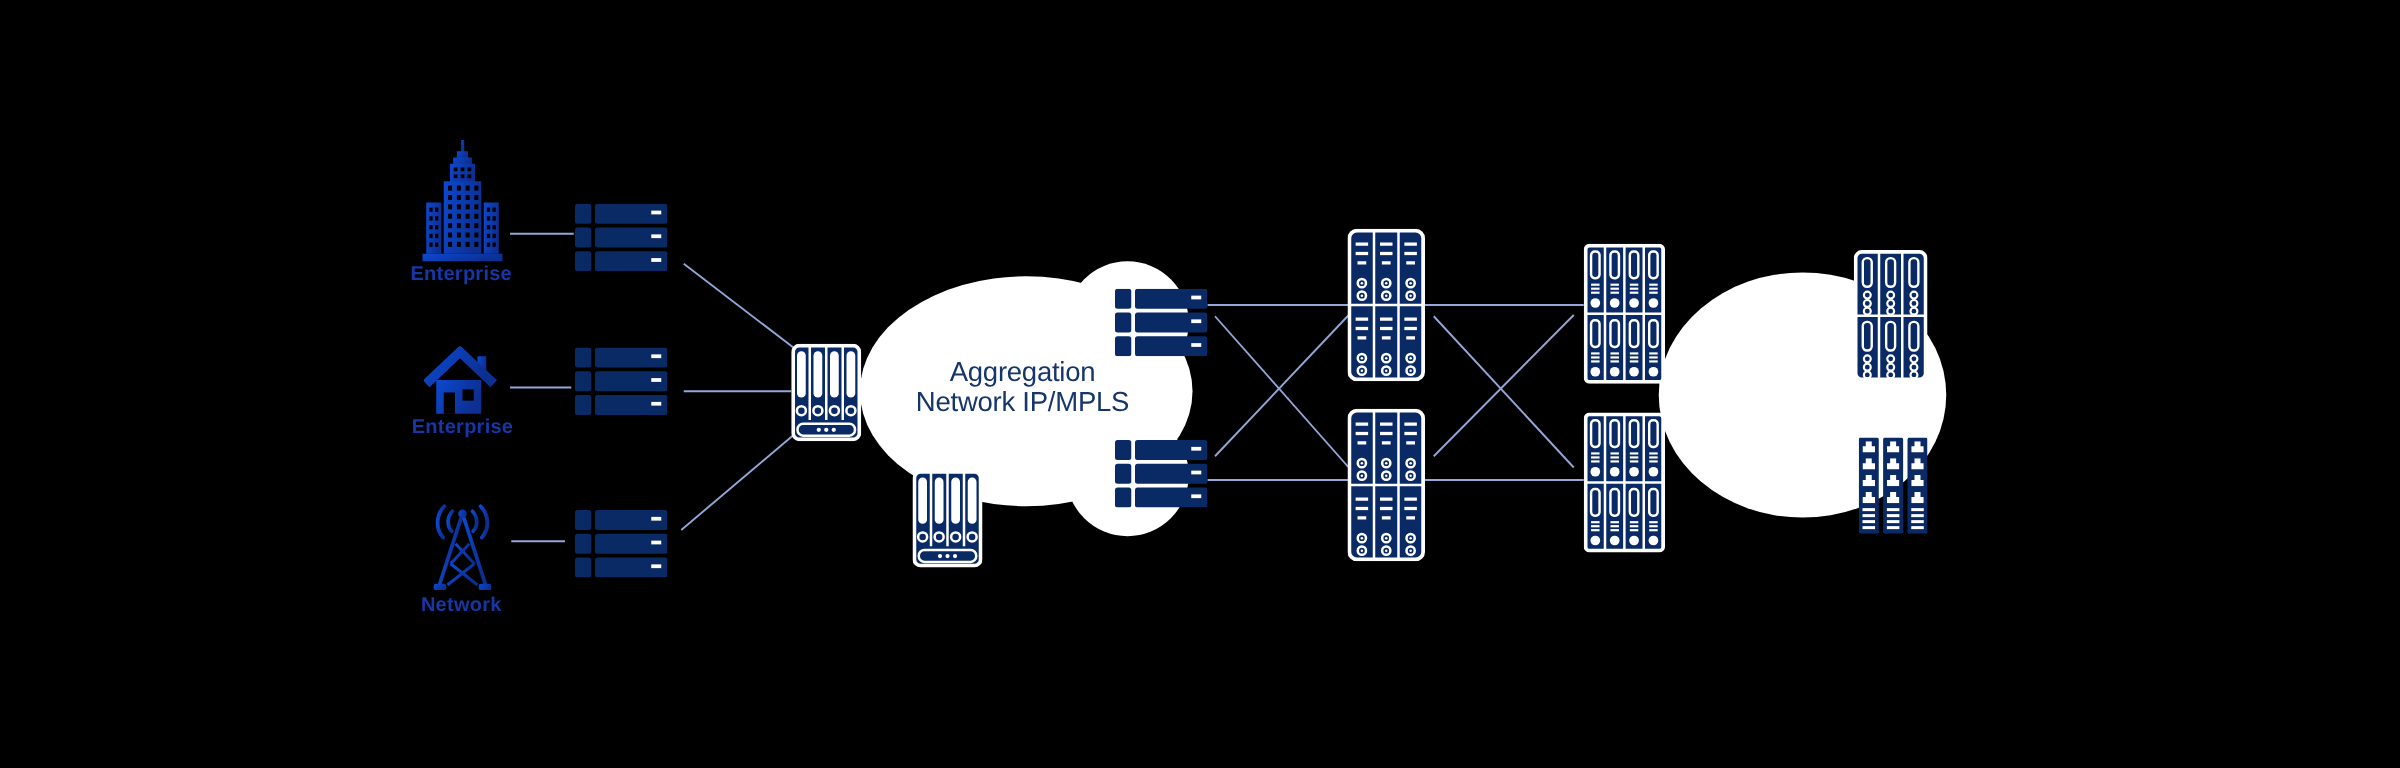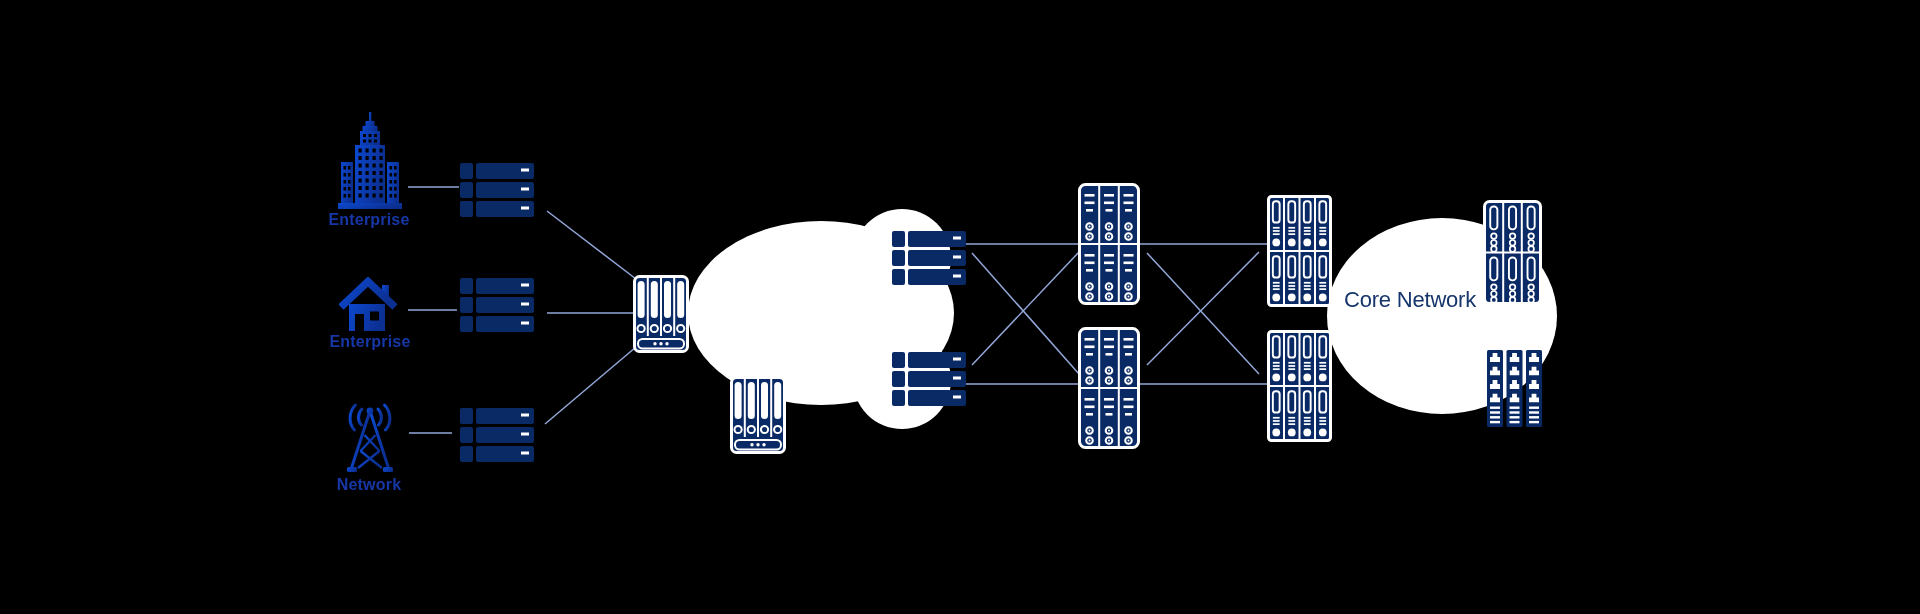"Aggregation" div.cloud-label { html: none -> <div> <div>Aggregation</div> <div>Network IP/MPLS</div> </div> }
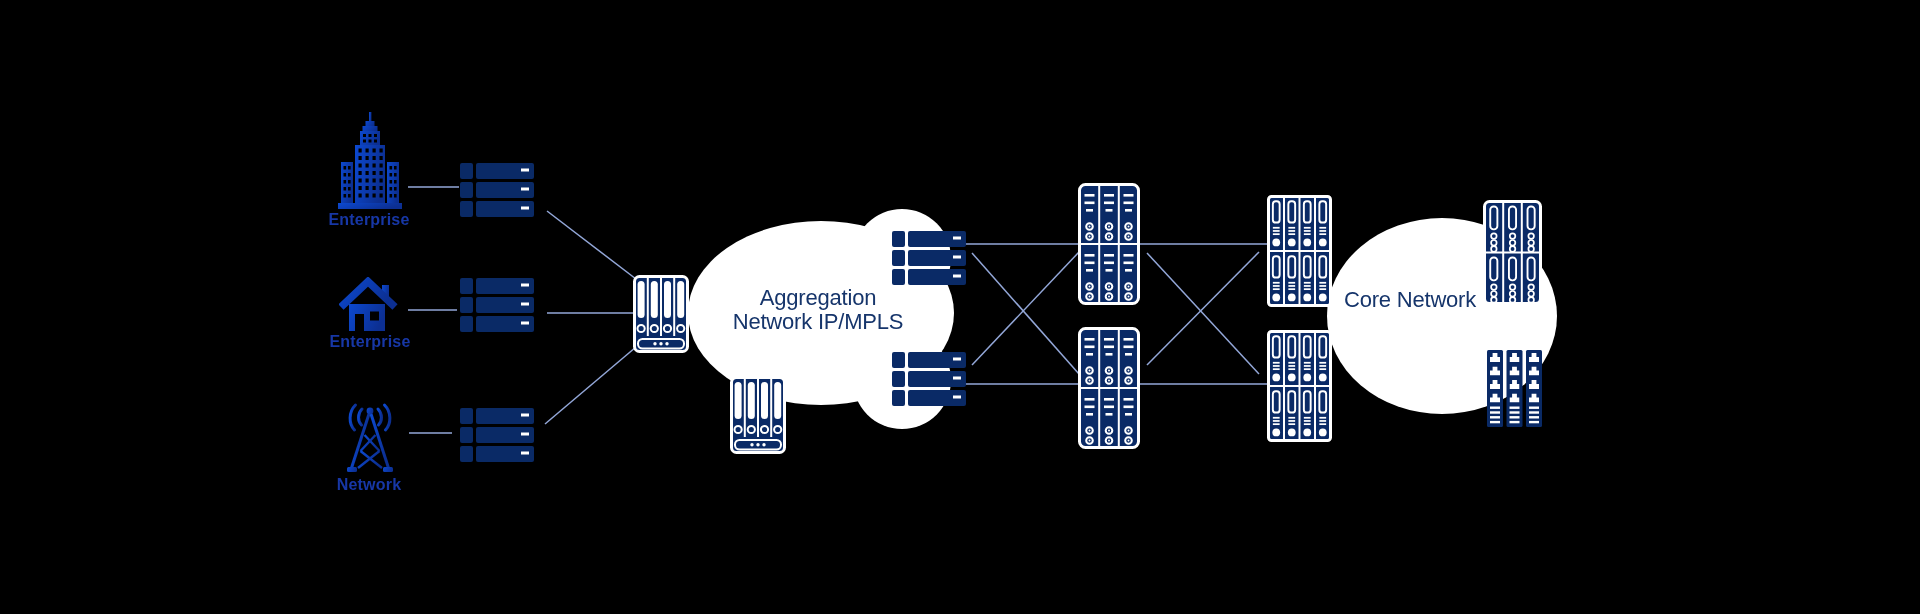"Core Network" div { html: <div>Core Network</div> -> none }
